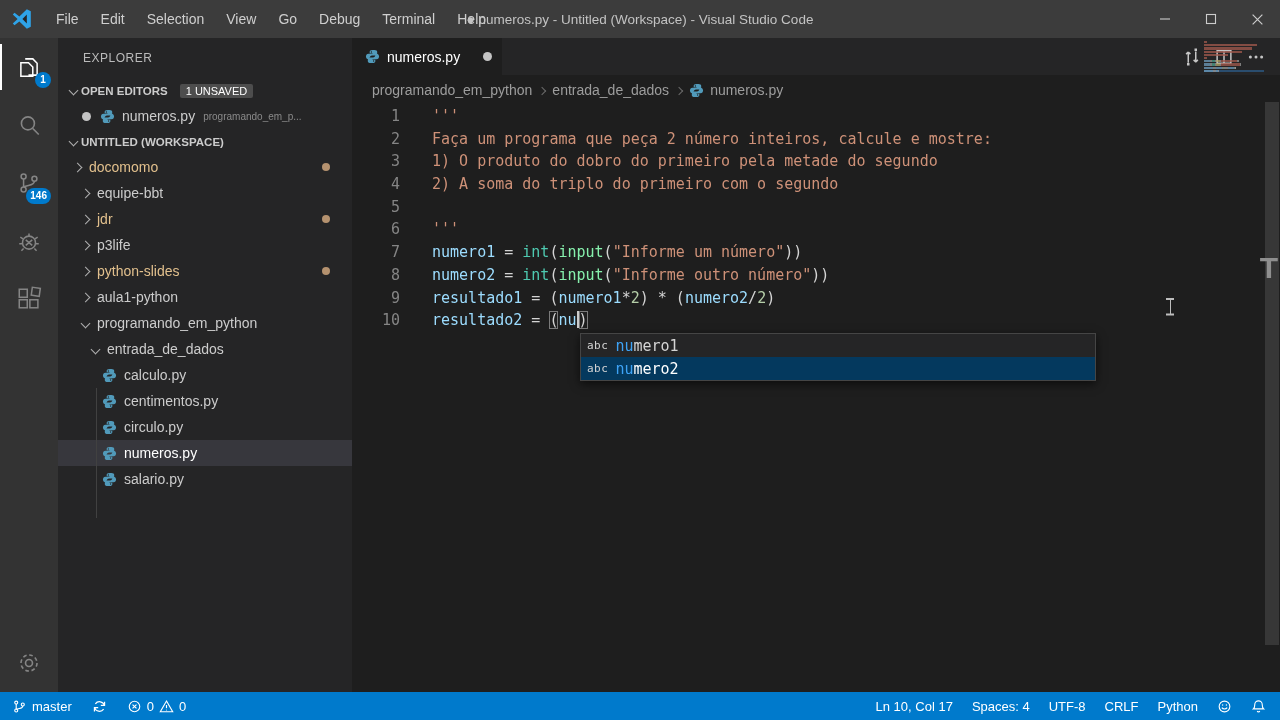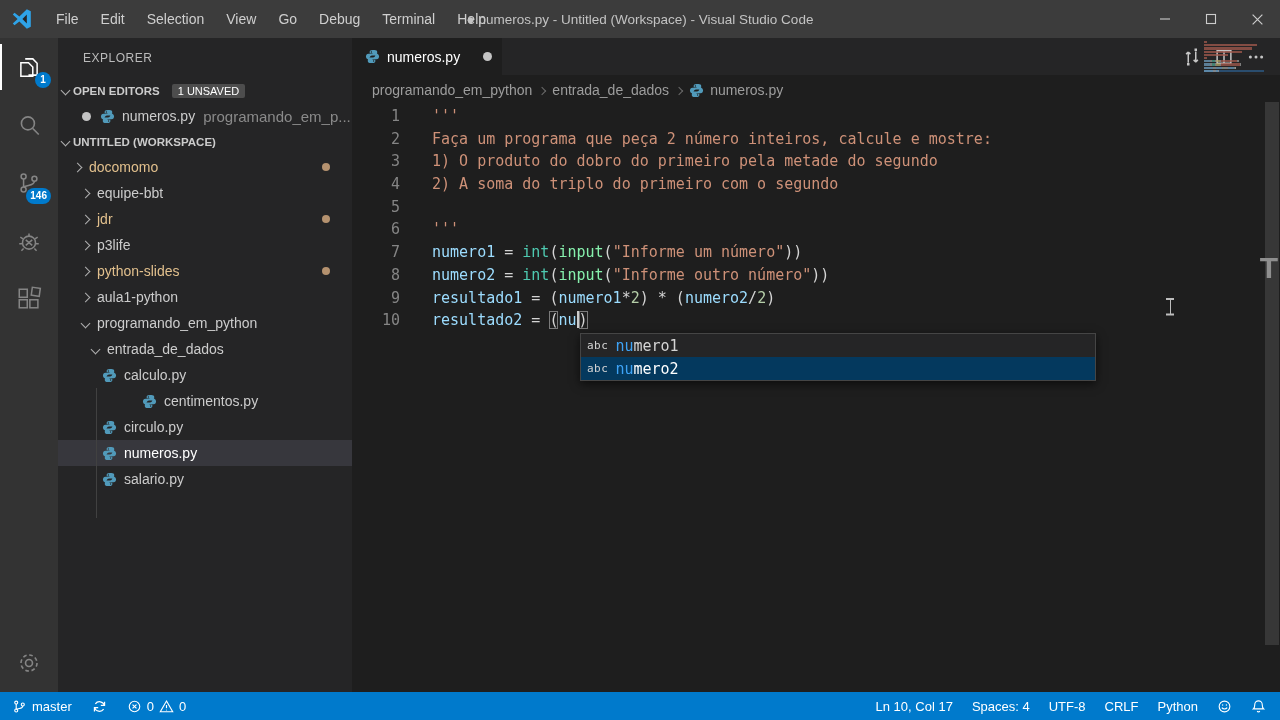"OPEN EDITORS" .section-header { padding-left: 4px -> 12px }
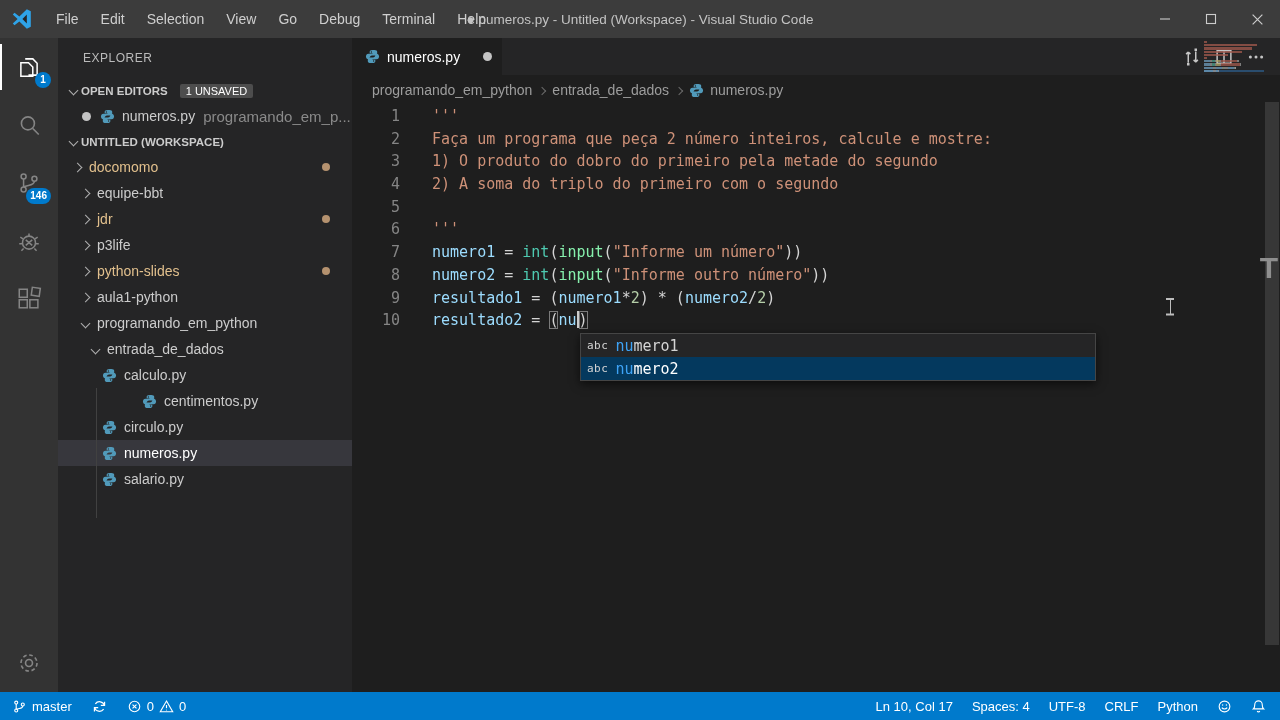"programando_em_p..." .oe-desc { font-size: 15px -> 10px }
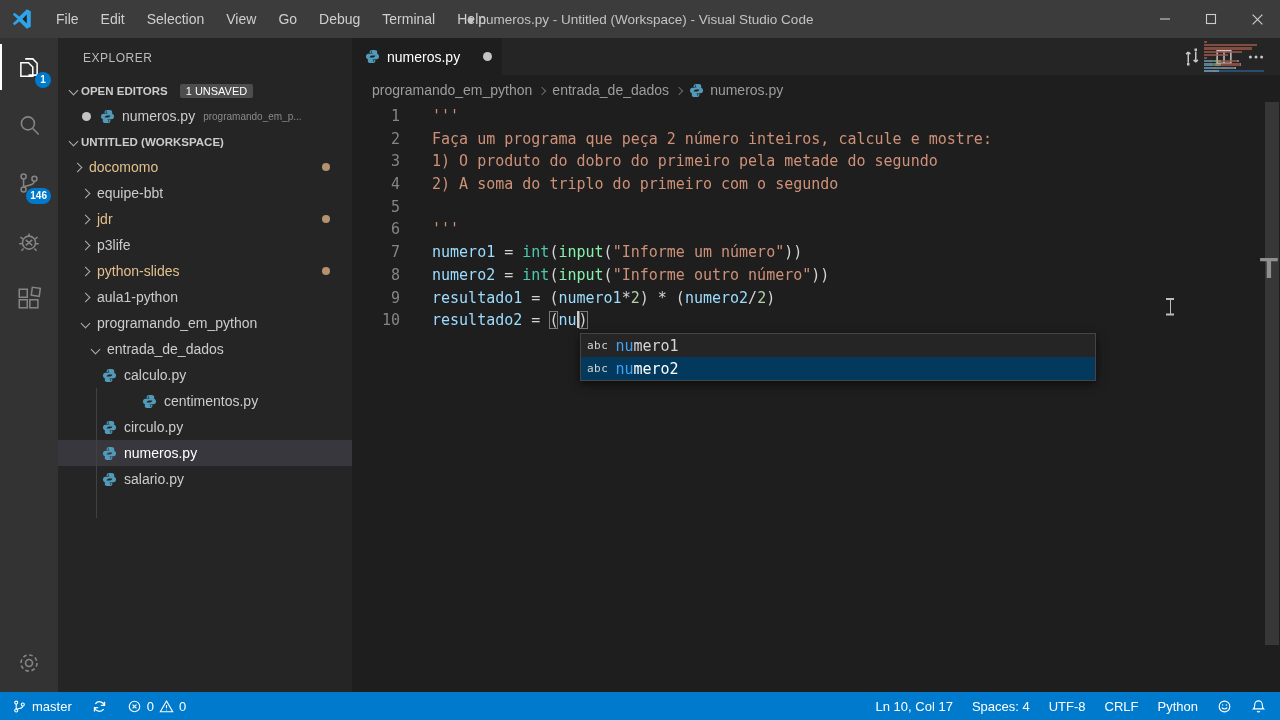"centimentos.py" div.tree-row { margin-left: 40px -> none }
